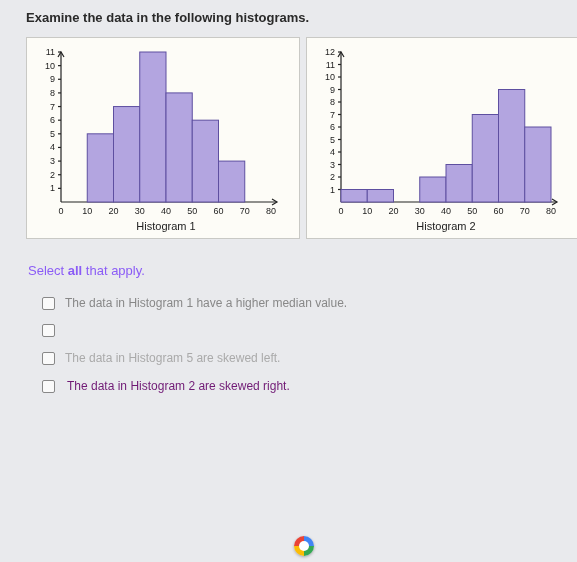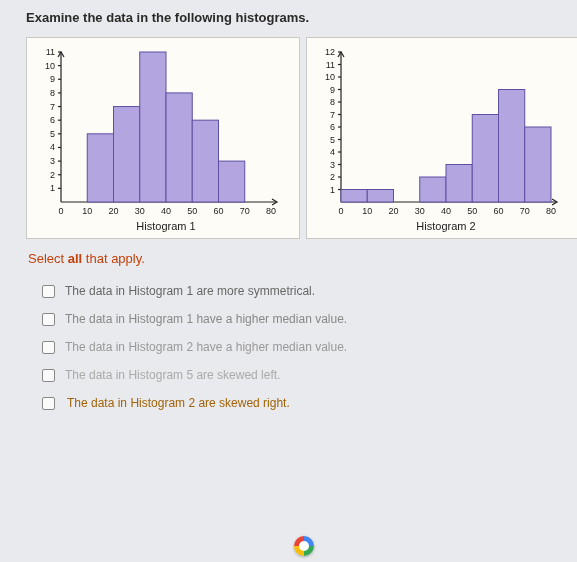"11" .charts { margin-bottom: 12px -> 24px }
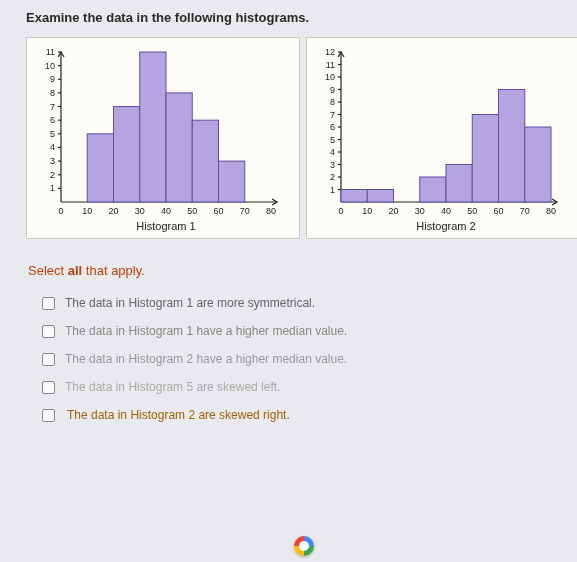"Select all that apply." .select-all { color: #c2410c -> #8b5cf6 }
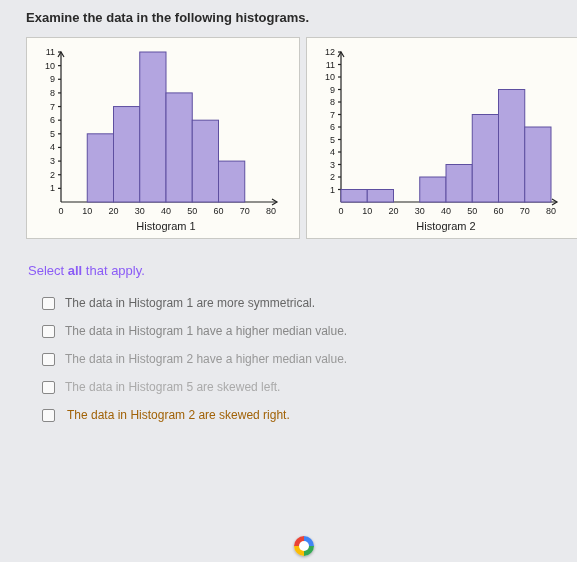"The data in Histogram 1 are" div.option-row { html: <div> <div></div> <span>The data in Histogram 1 are more symmetrical.</span> </div> -> none }
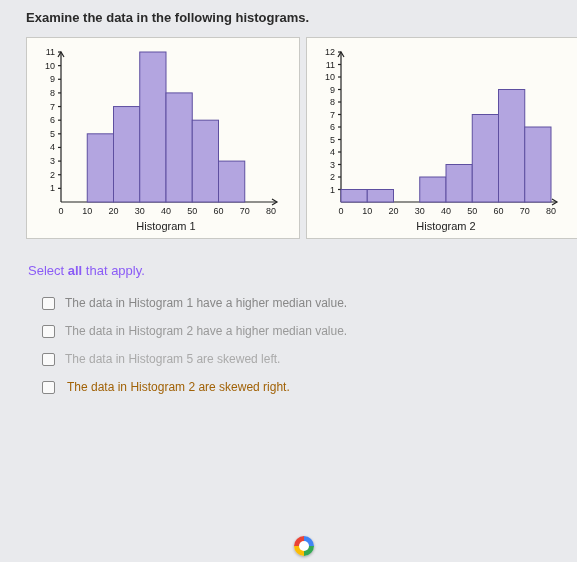"The data in Histogram 2 have" span { html: <span>The data in Histogram 2 have a higher median value.</span> -> none }
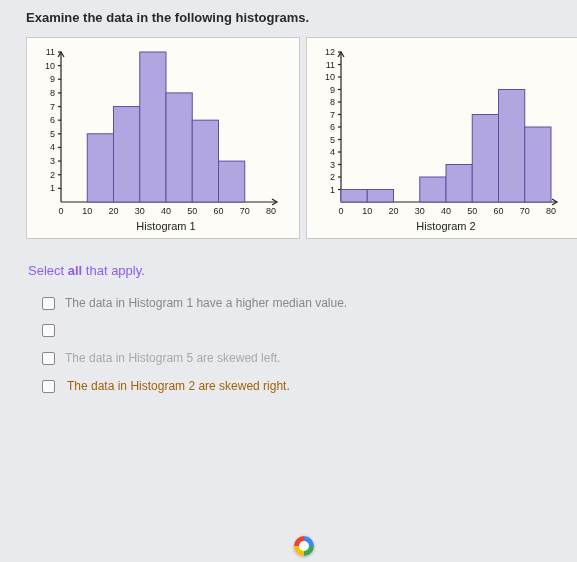"The data in Histogram 2" .option-row.fade5 { color: #a16207 -> #701a75 }
